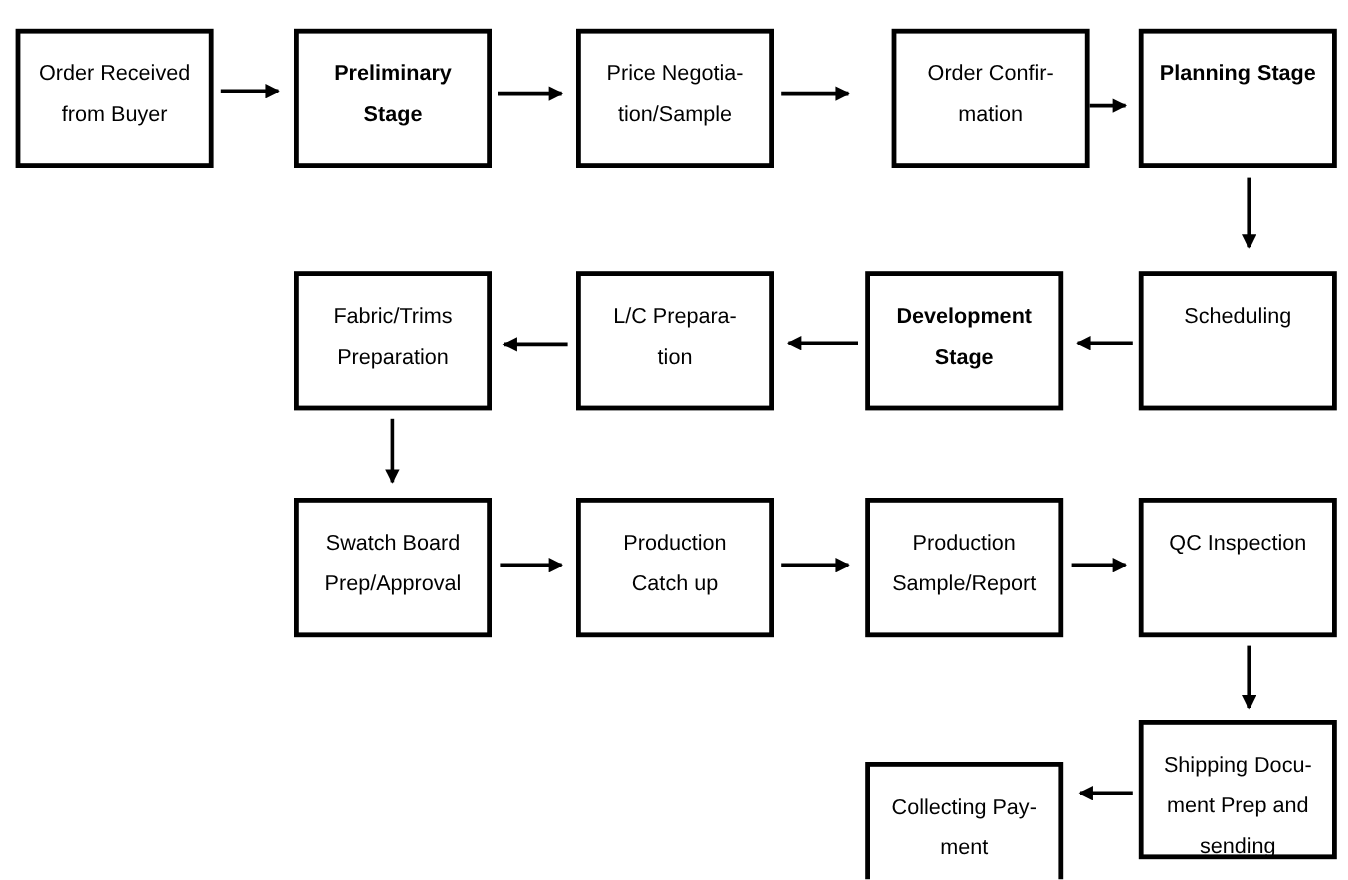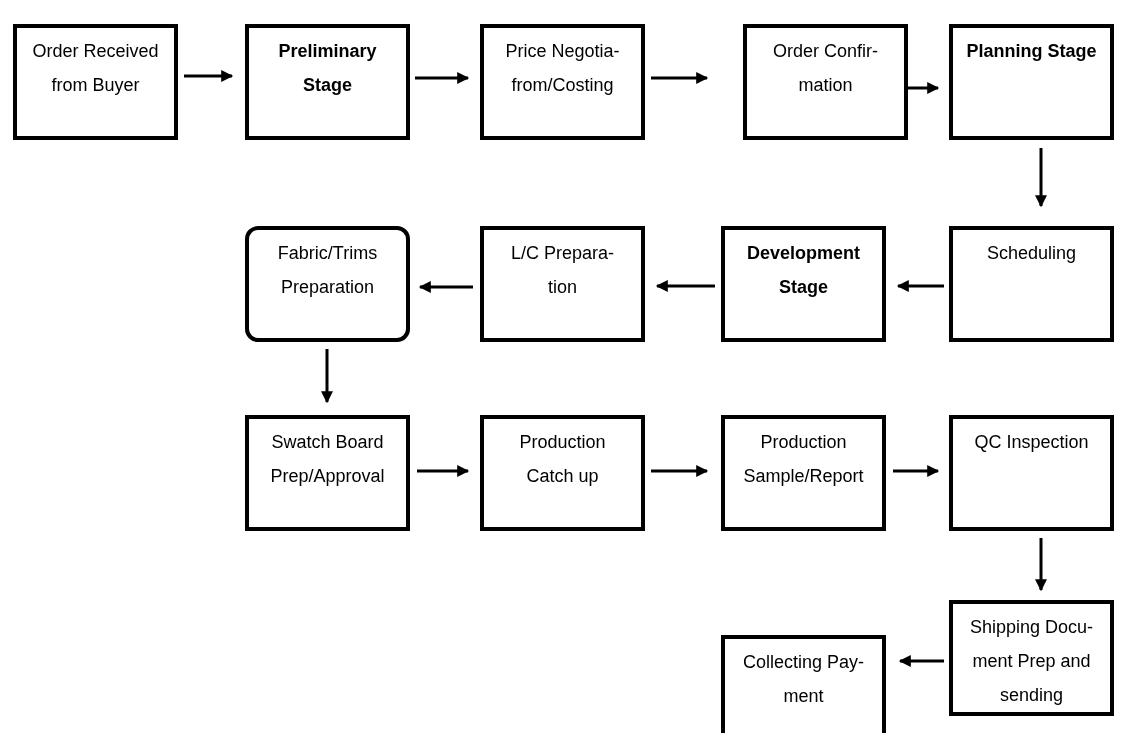"Order Received" .node { padding-top: 6px -> 16px }
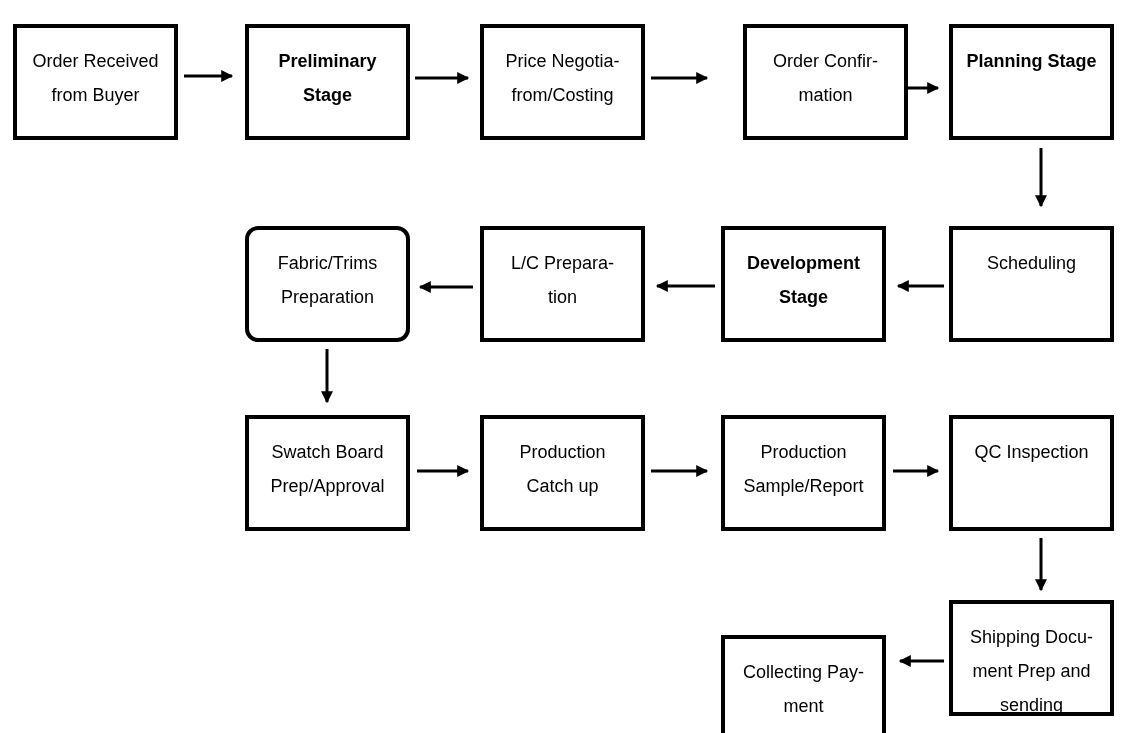"Price Negotia-" span { text: from/Costing -> tion/Sample }
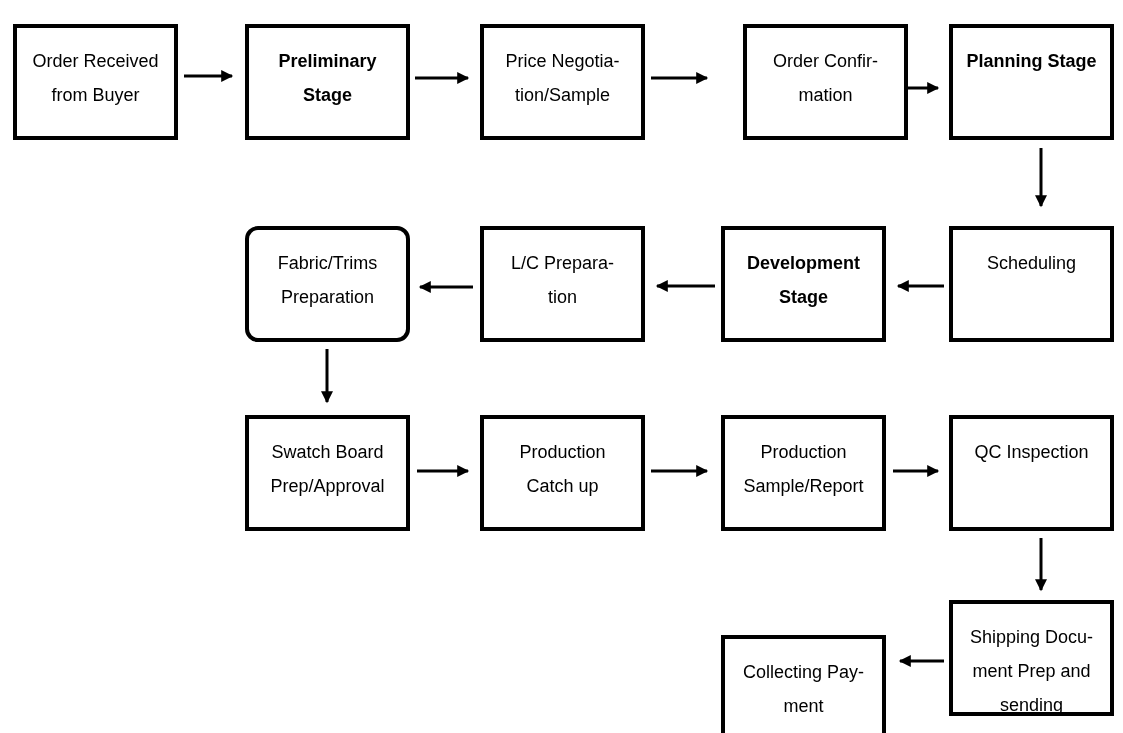"Fabric/Trims" div.node { border-radius: 13px -> none }
